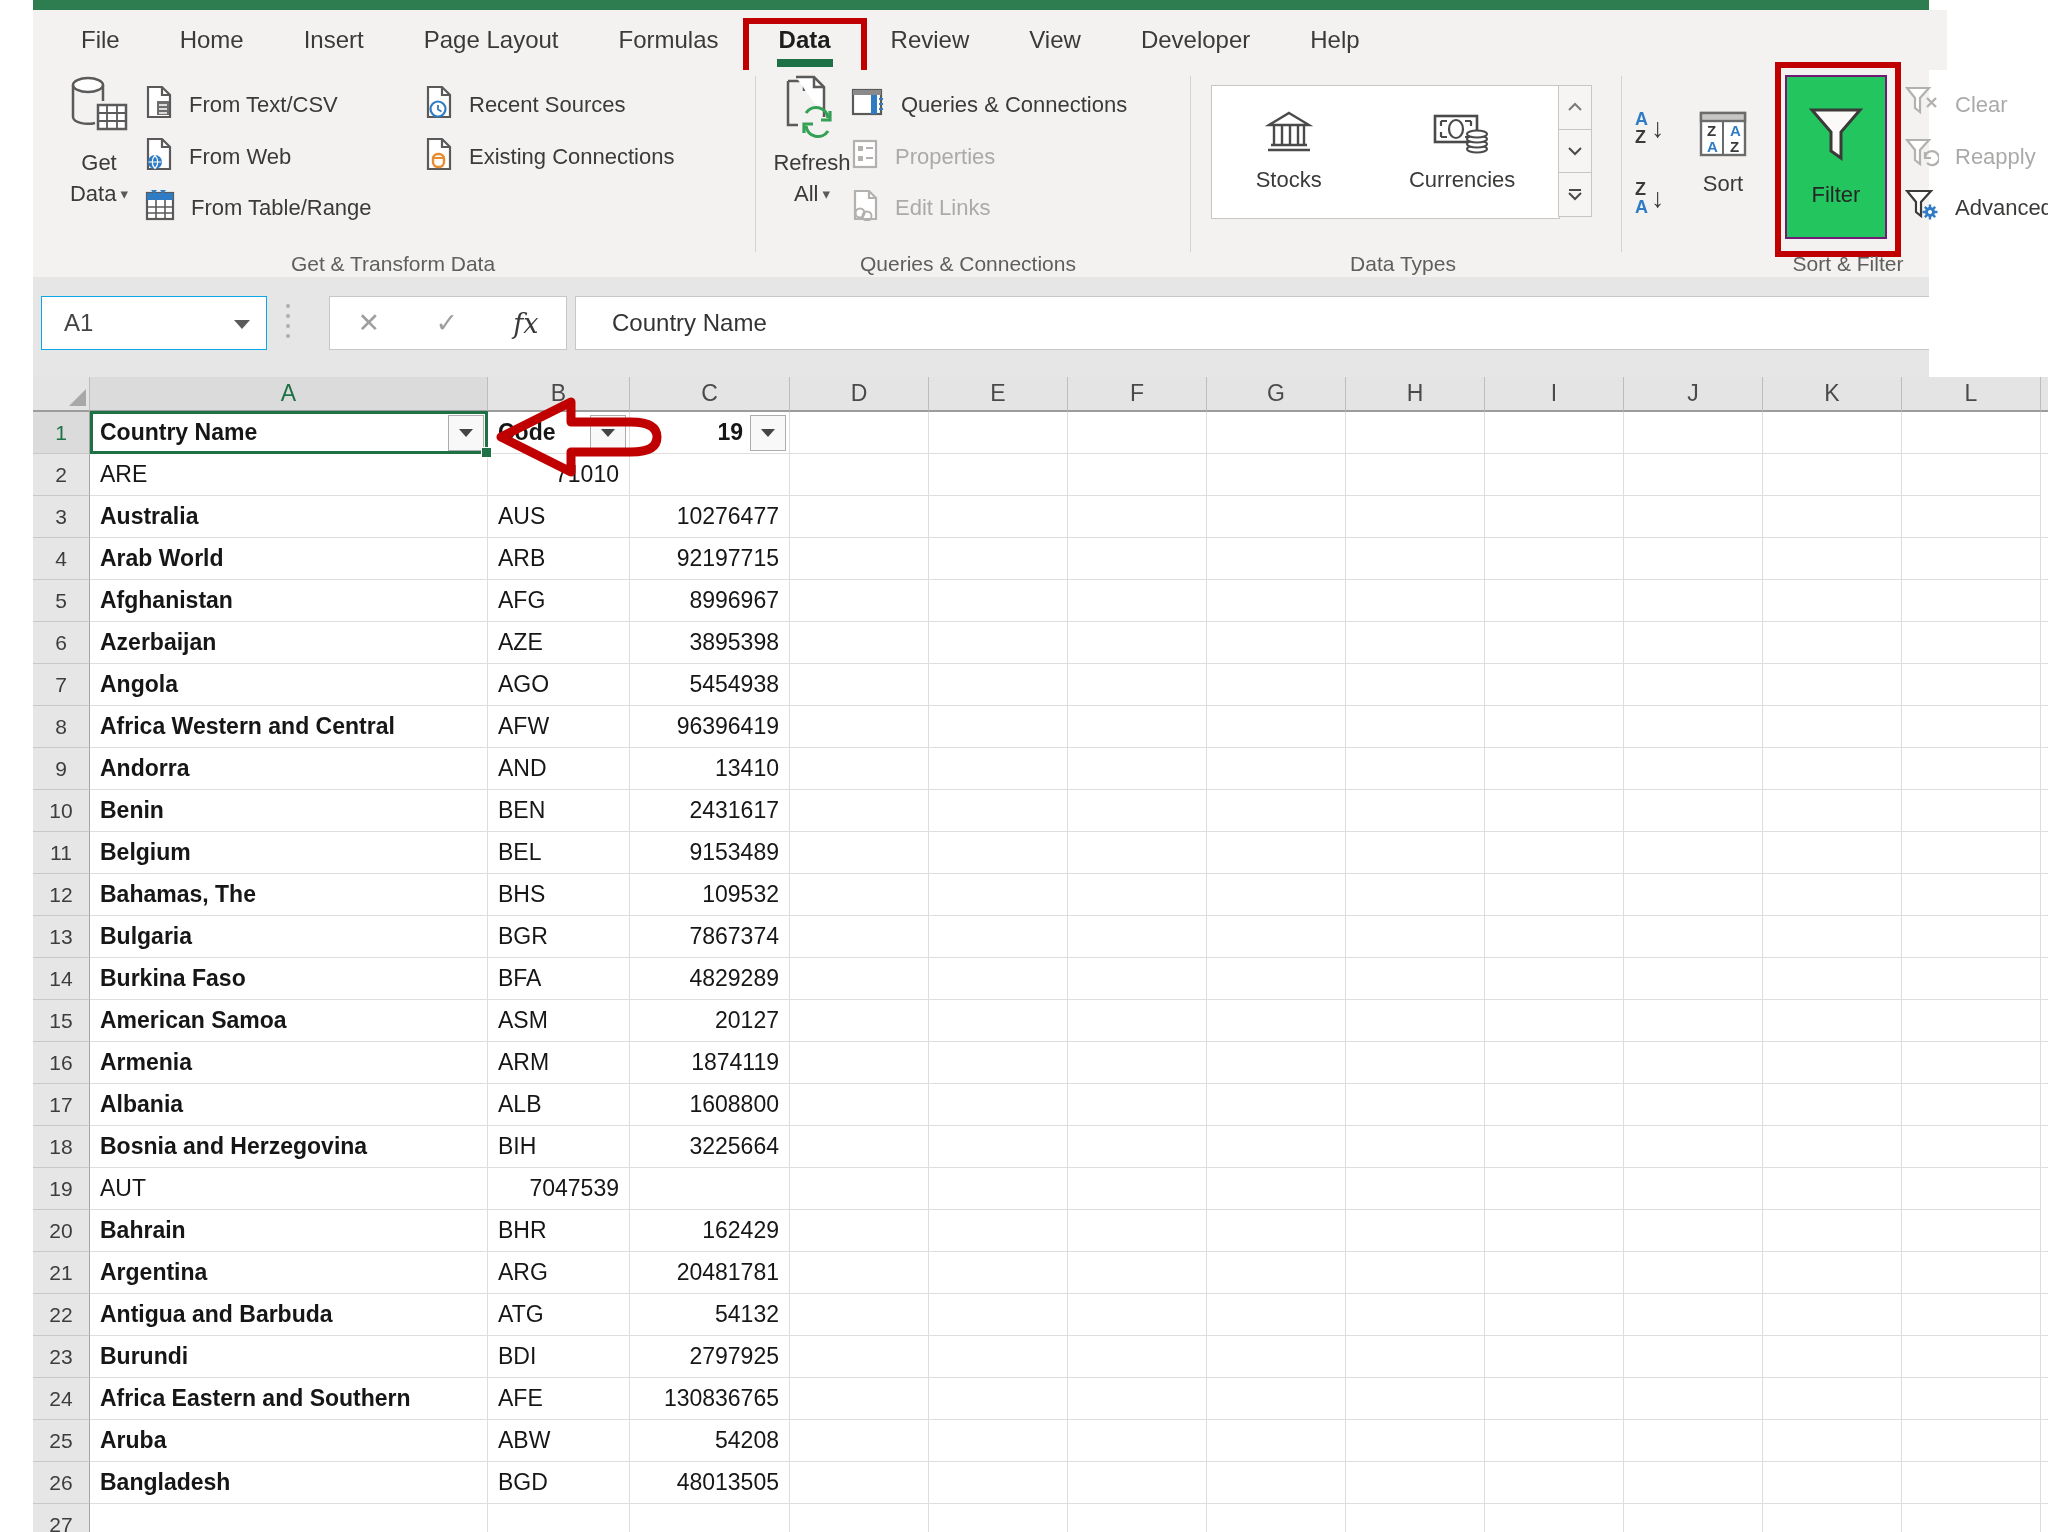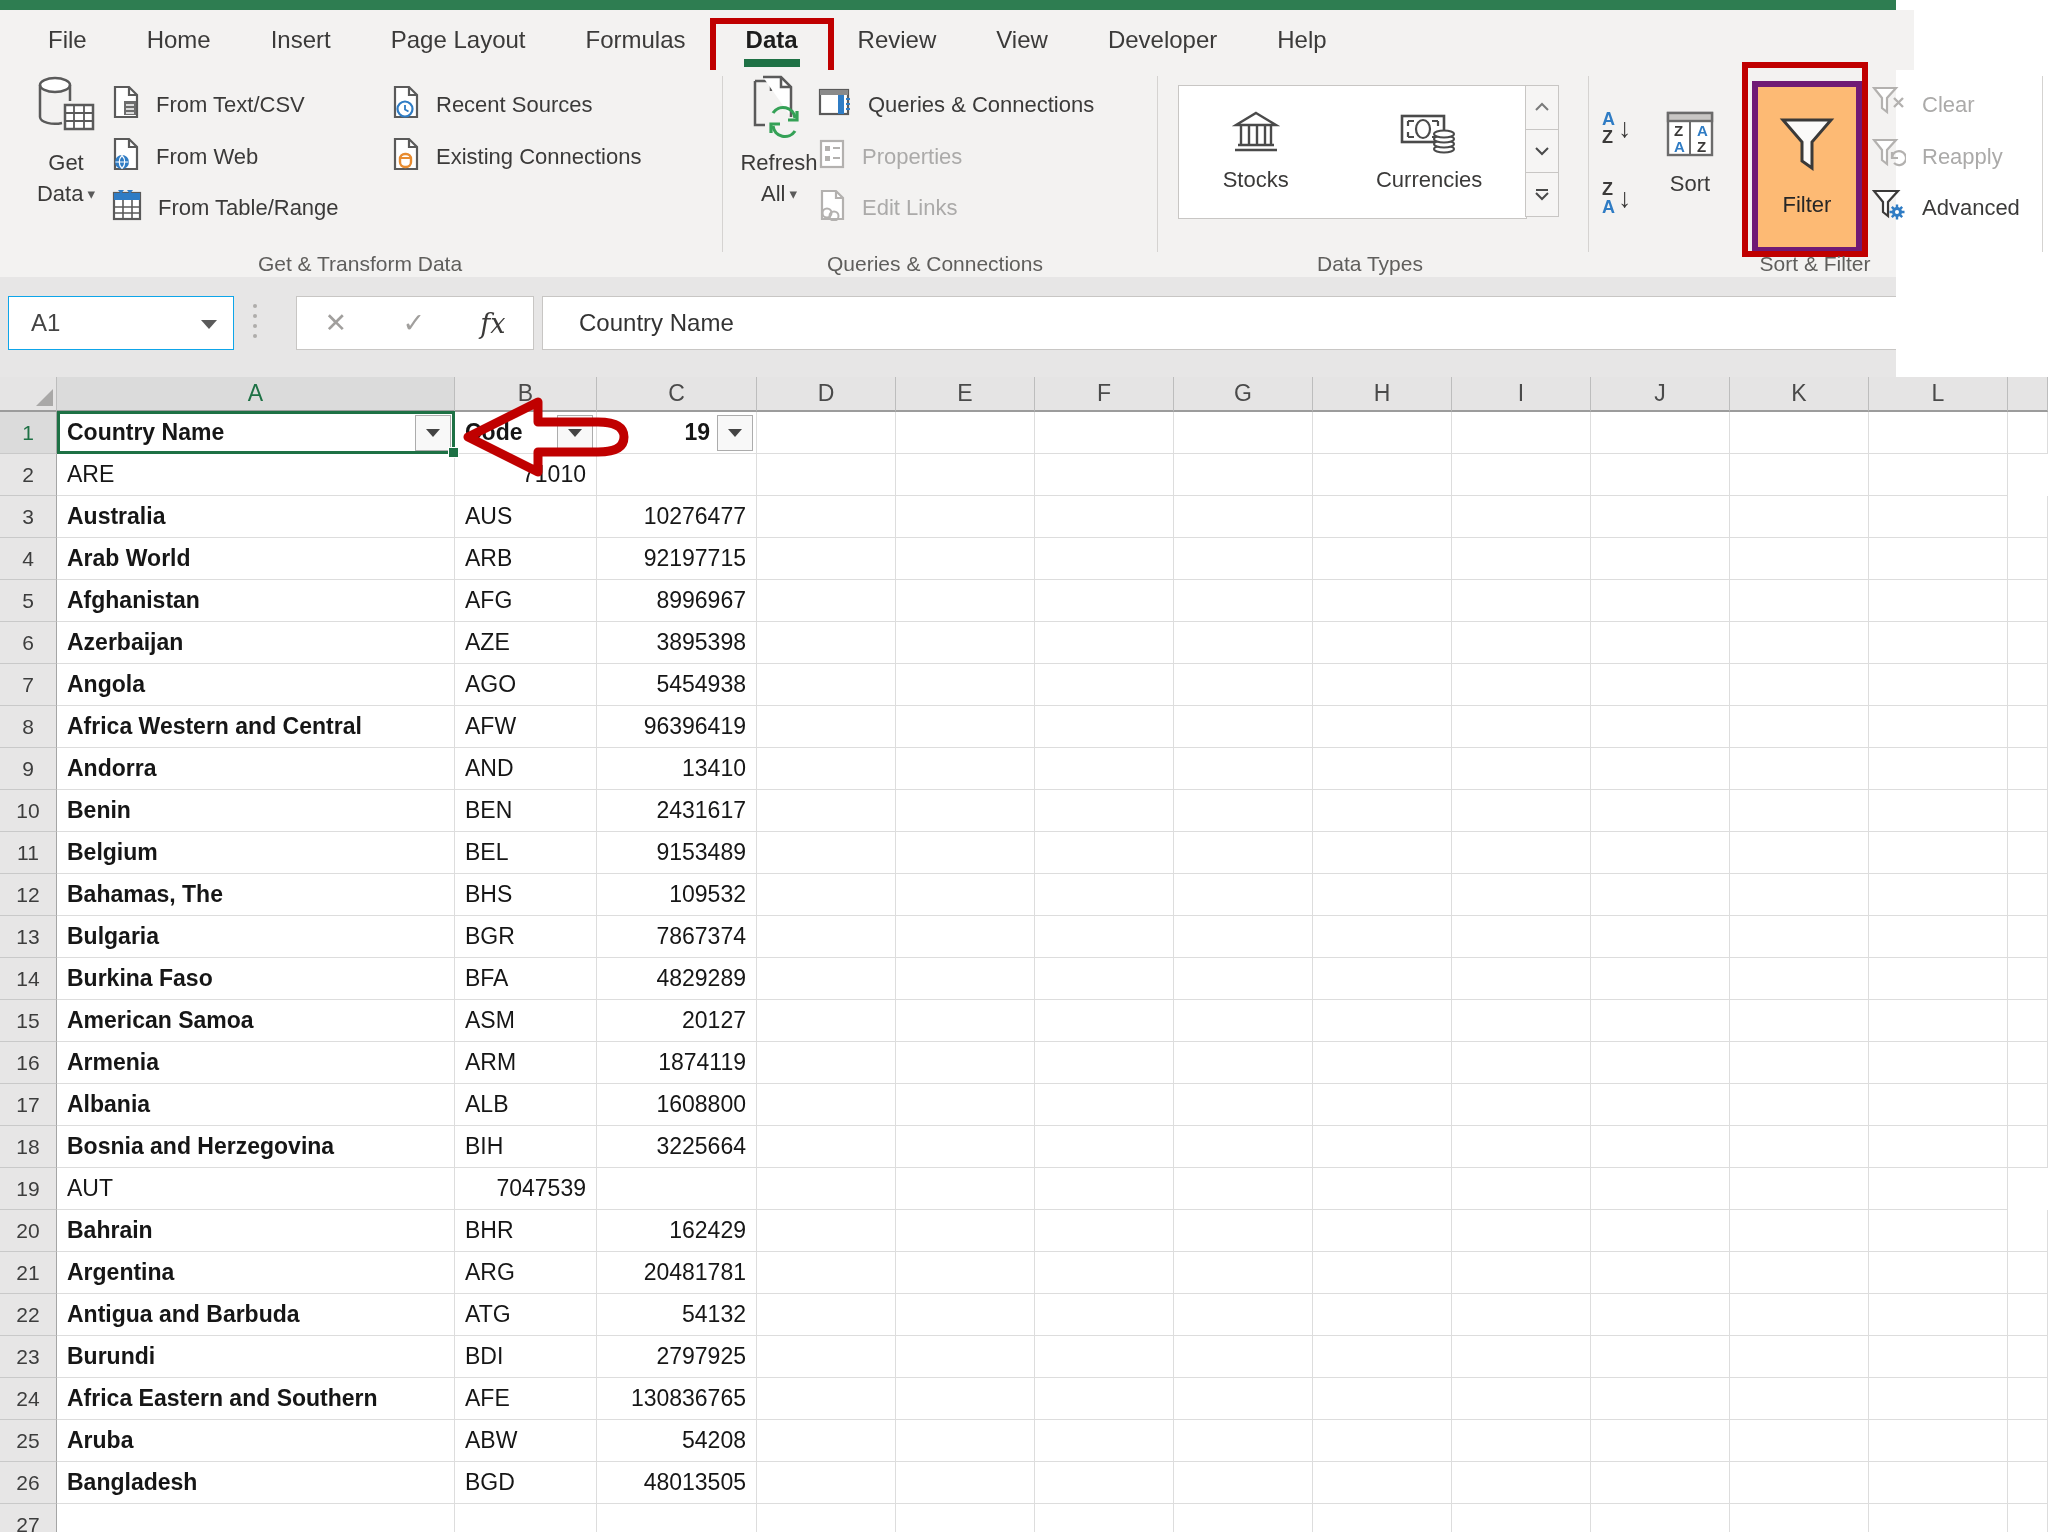"File" .screen { margin-left: none -> 33px }
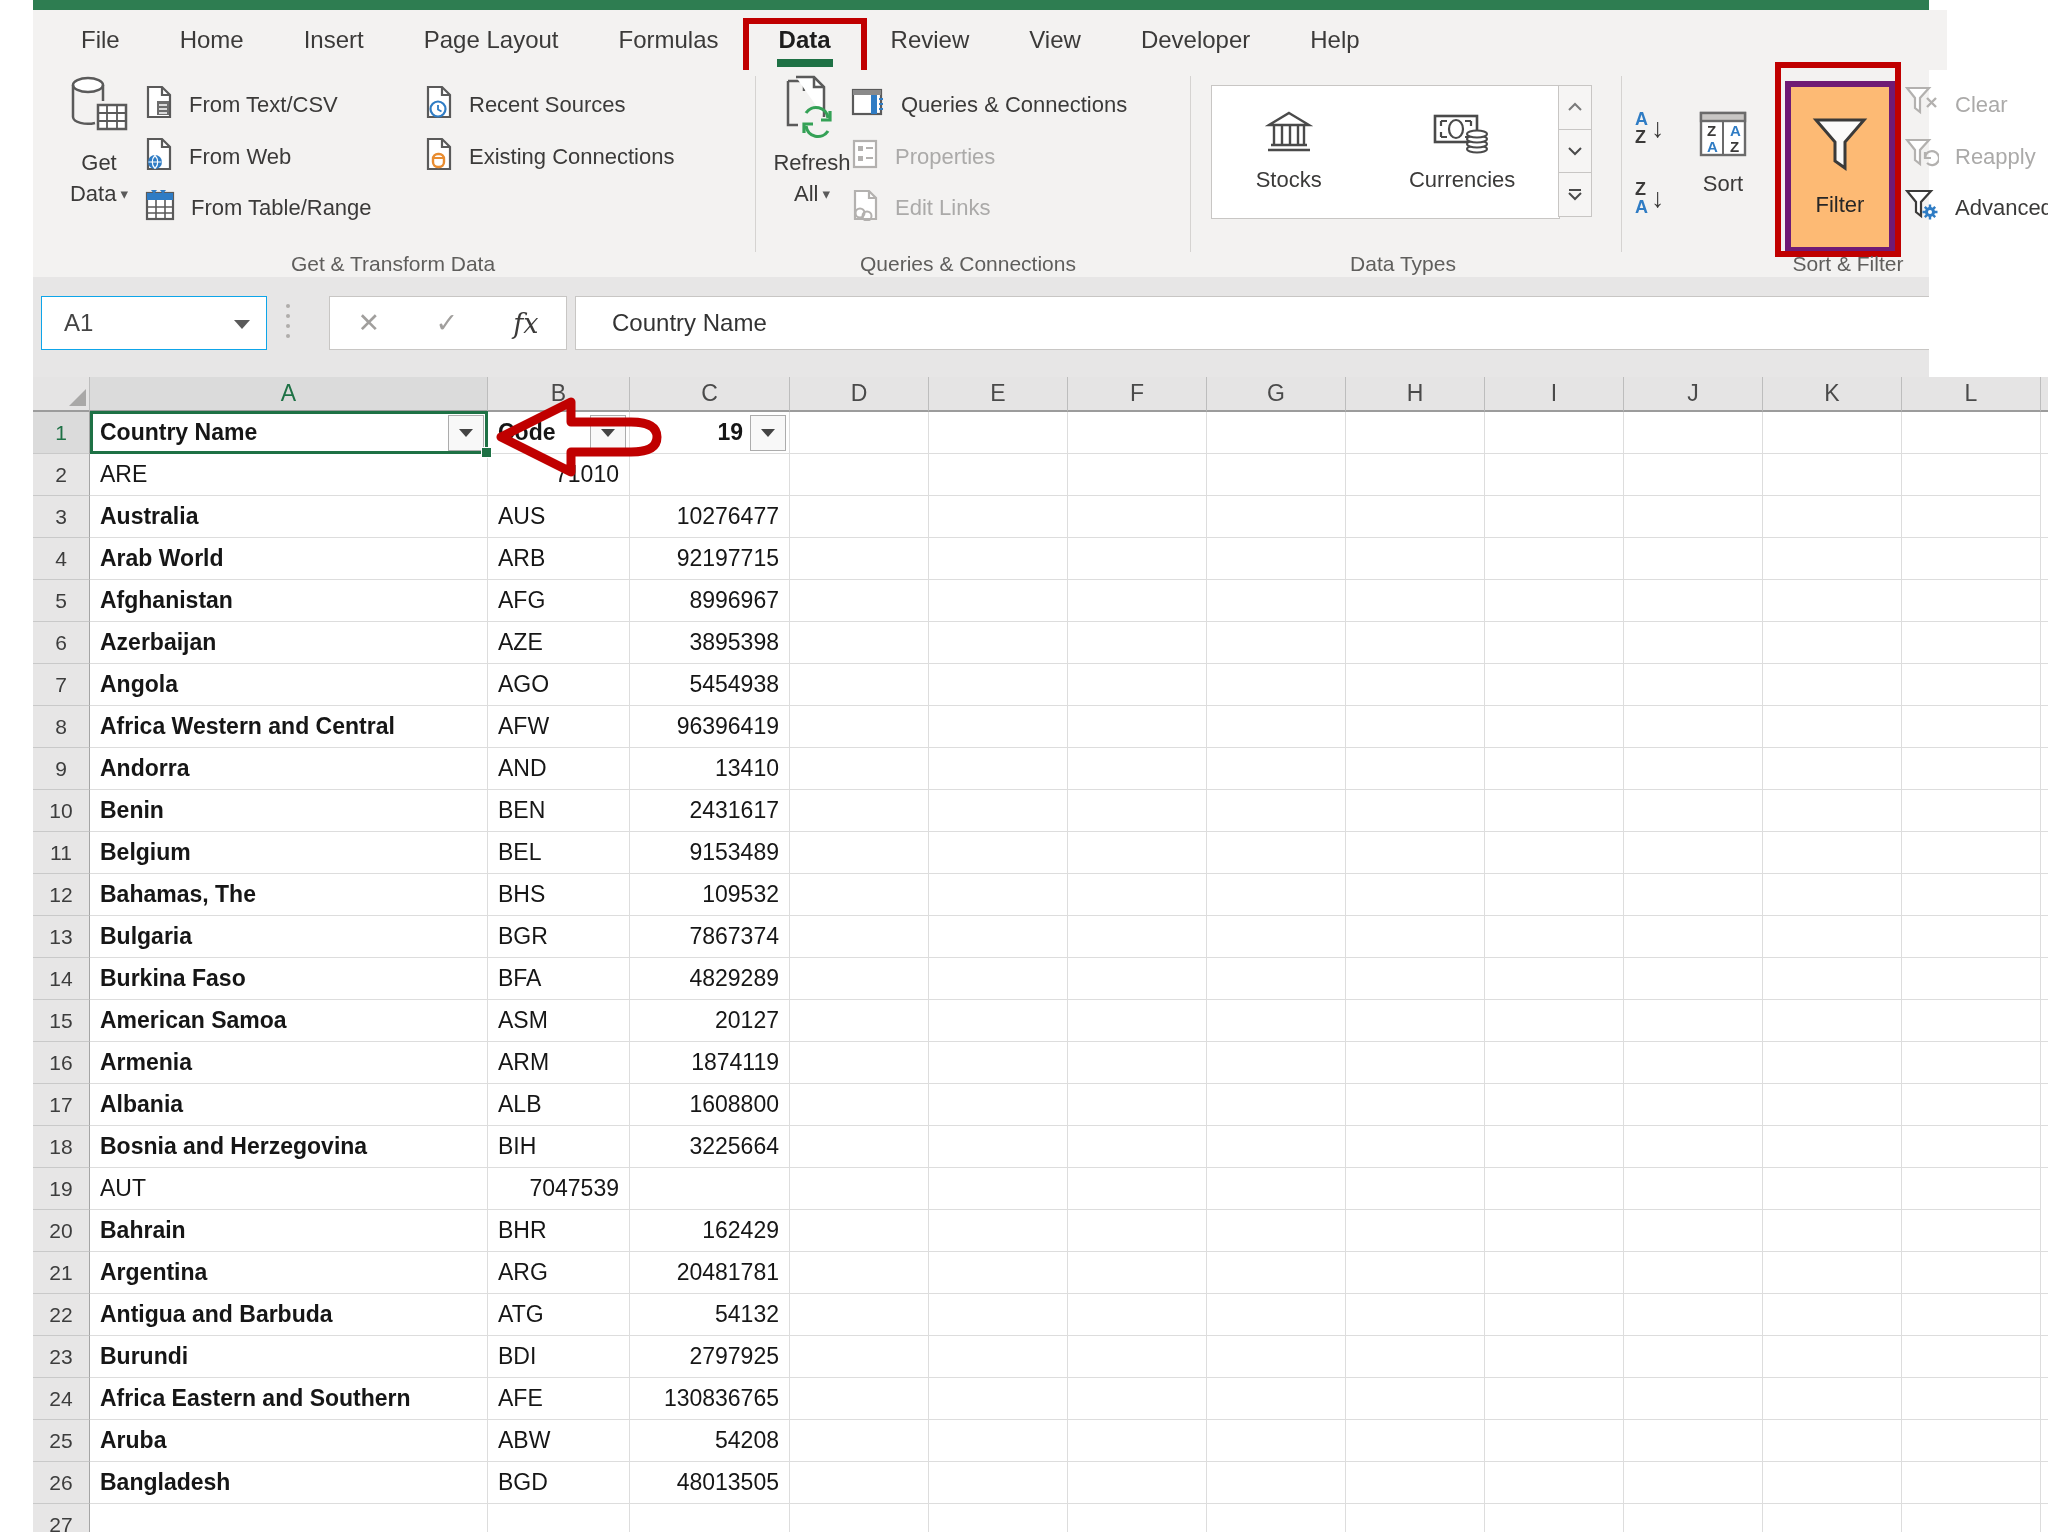"Filter" .filterbtn { background: #fdba74 -> #22c55e; border: 6px solid #701a75 -> 2px solid #701a75; top: 11px -> 5px }
